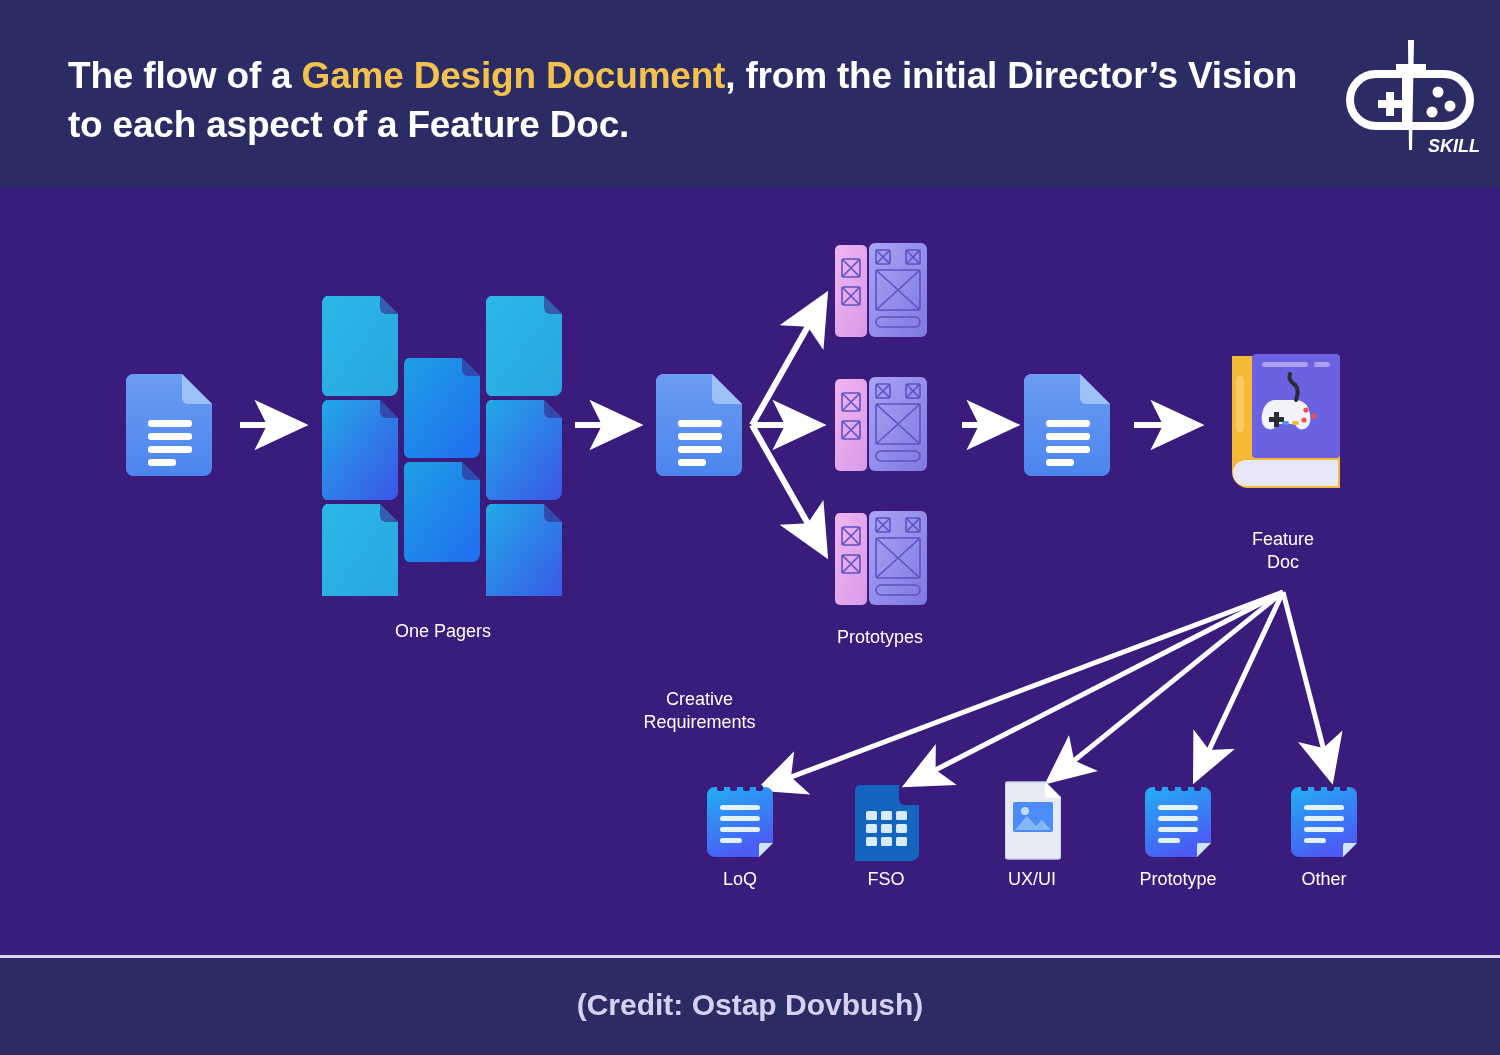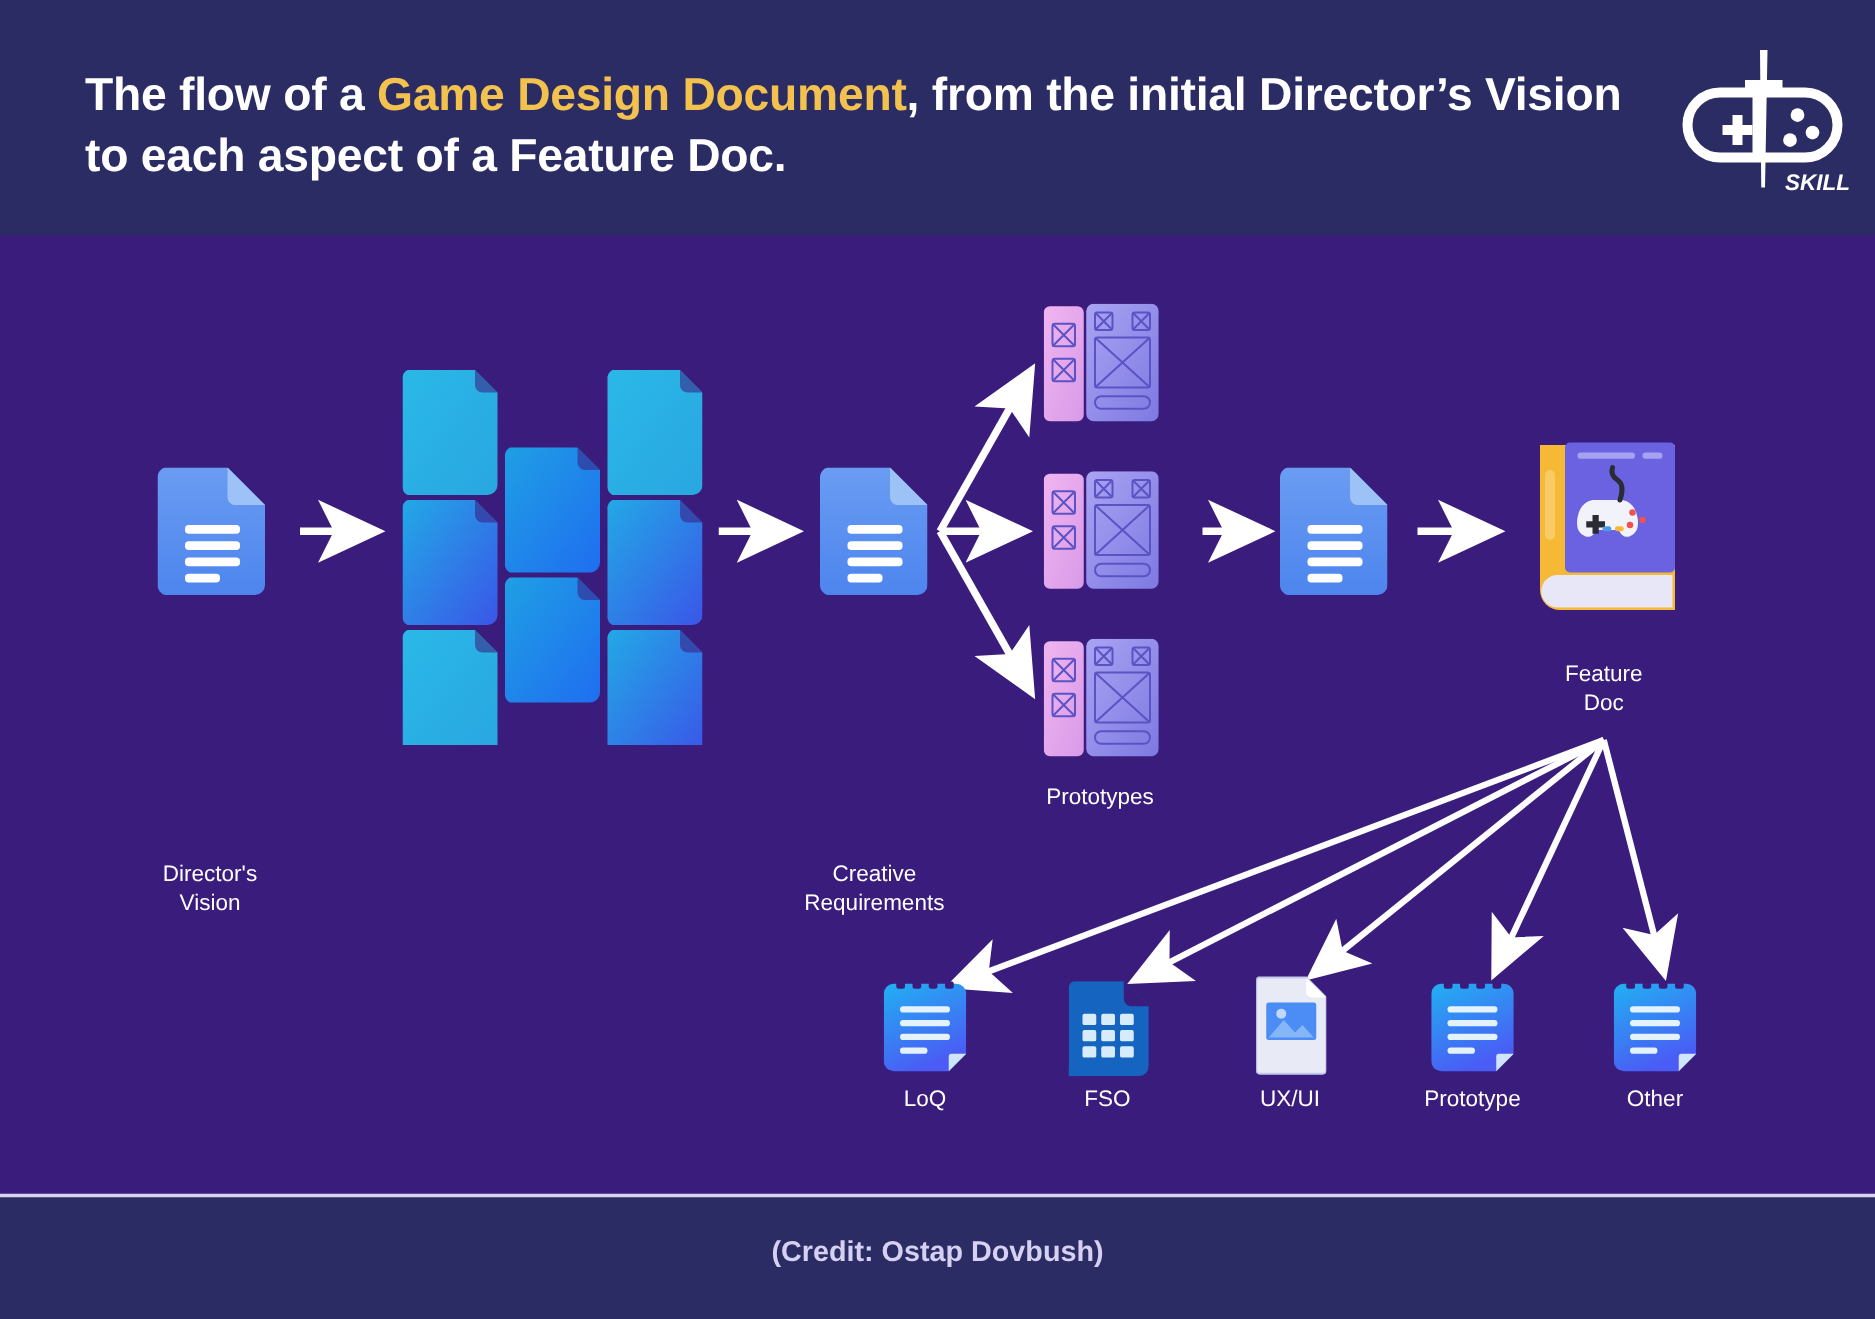"One Pagers" div.node-label { html: none -> <div>One Pagers</div> }
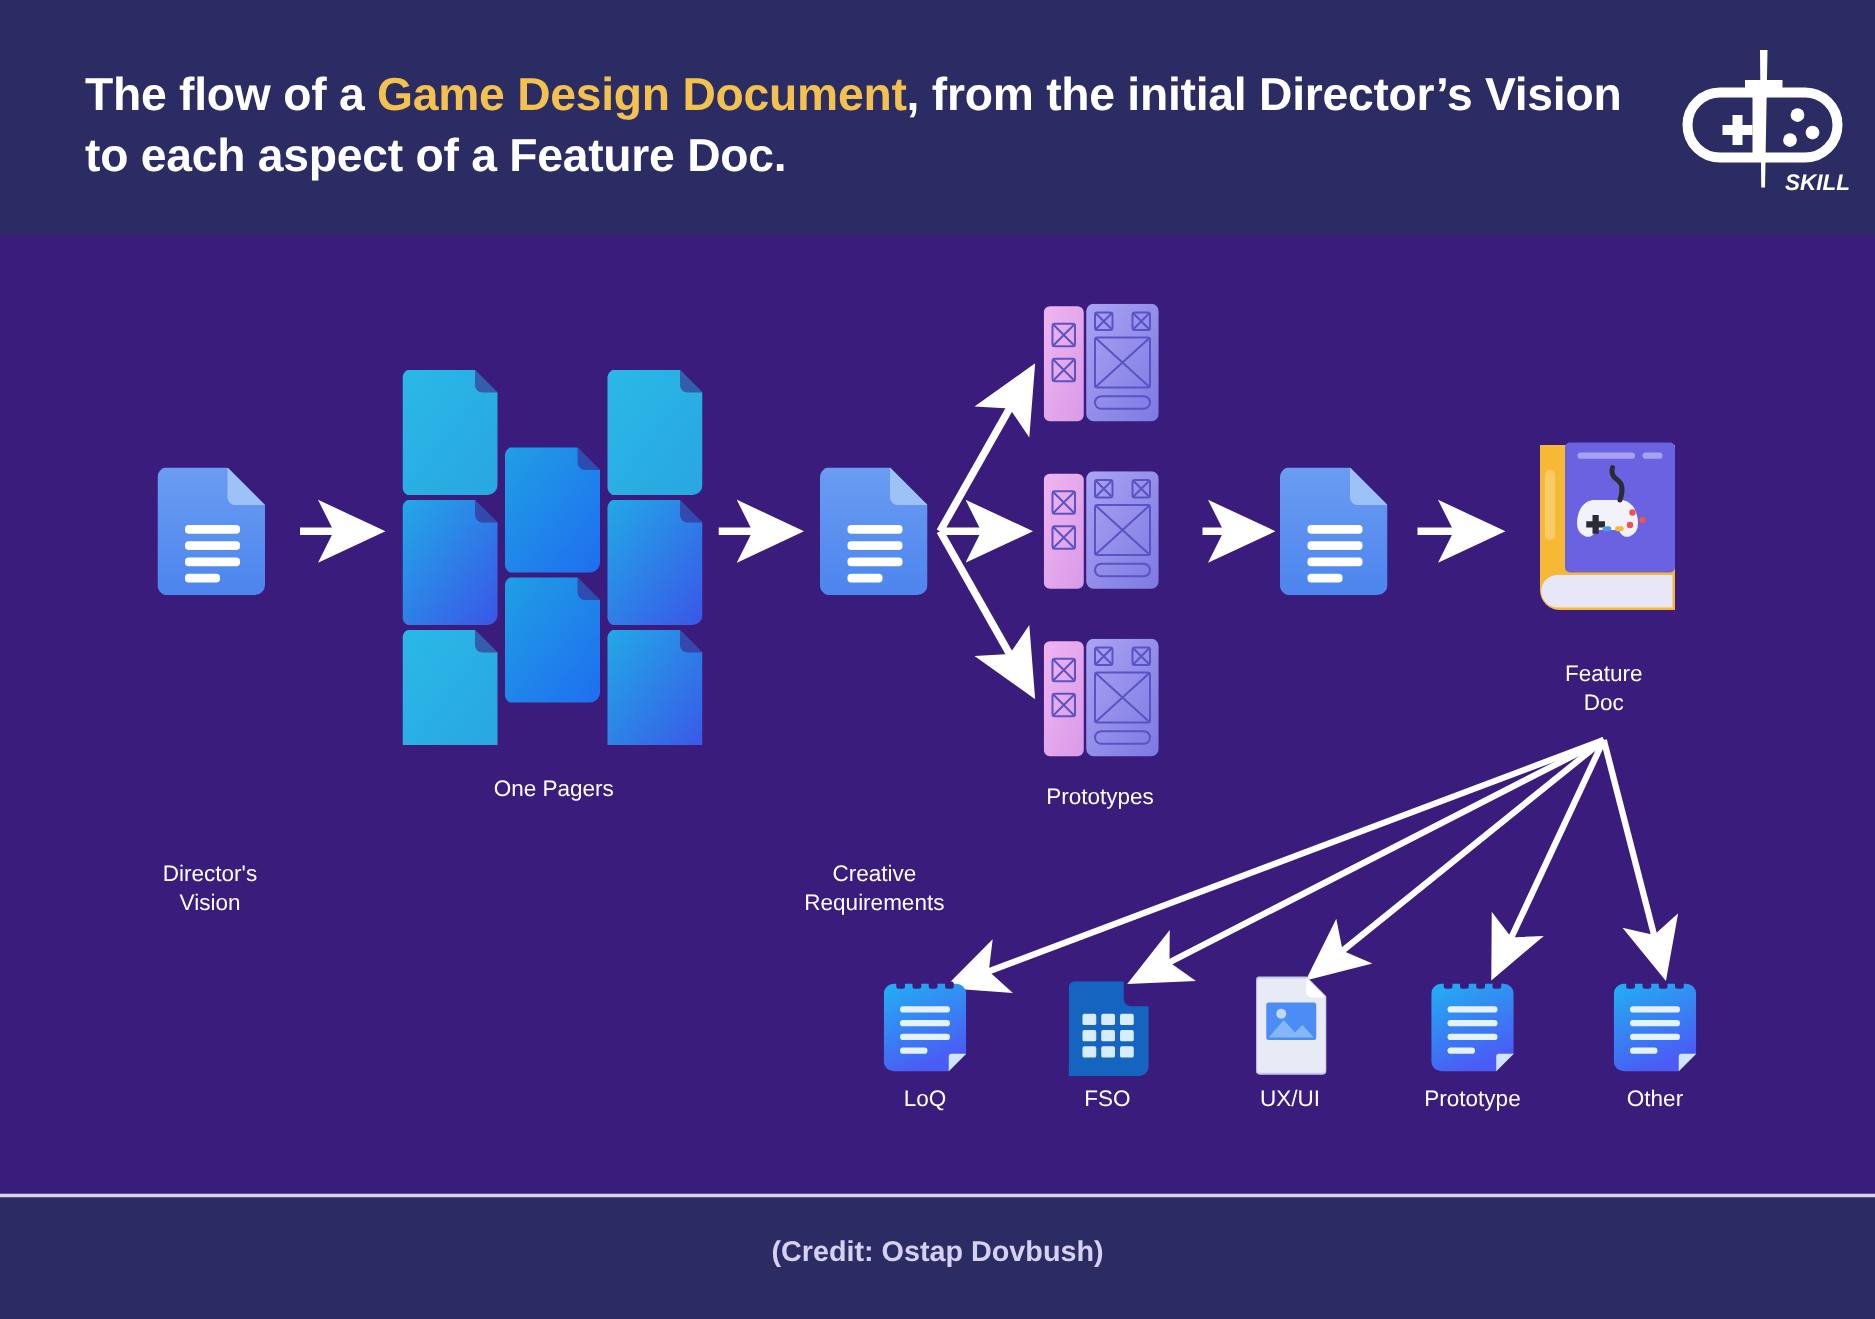"Director's" div.node-label { html: <div>Director's Vision</div> -> none }
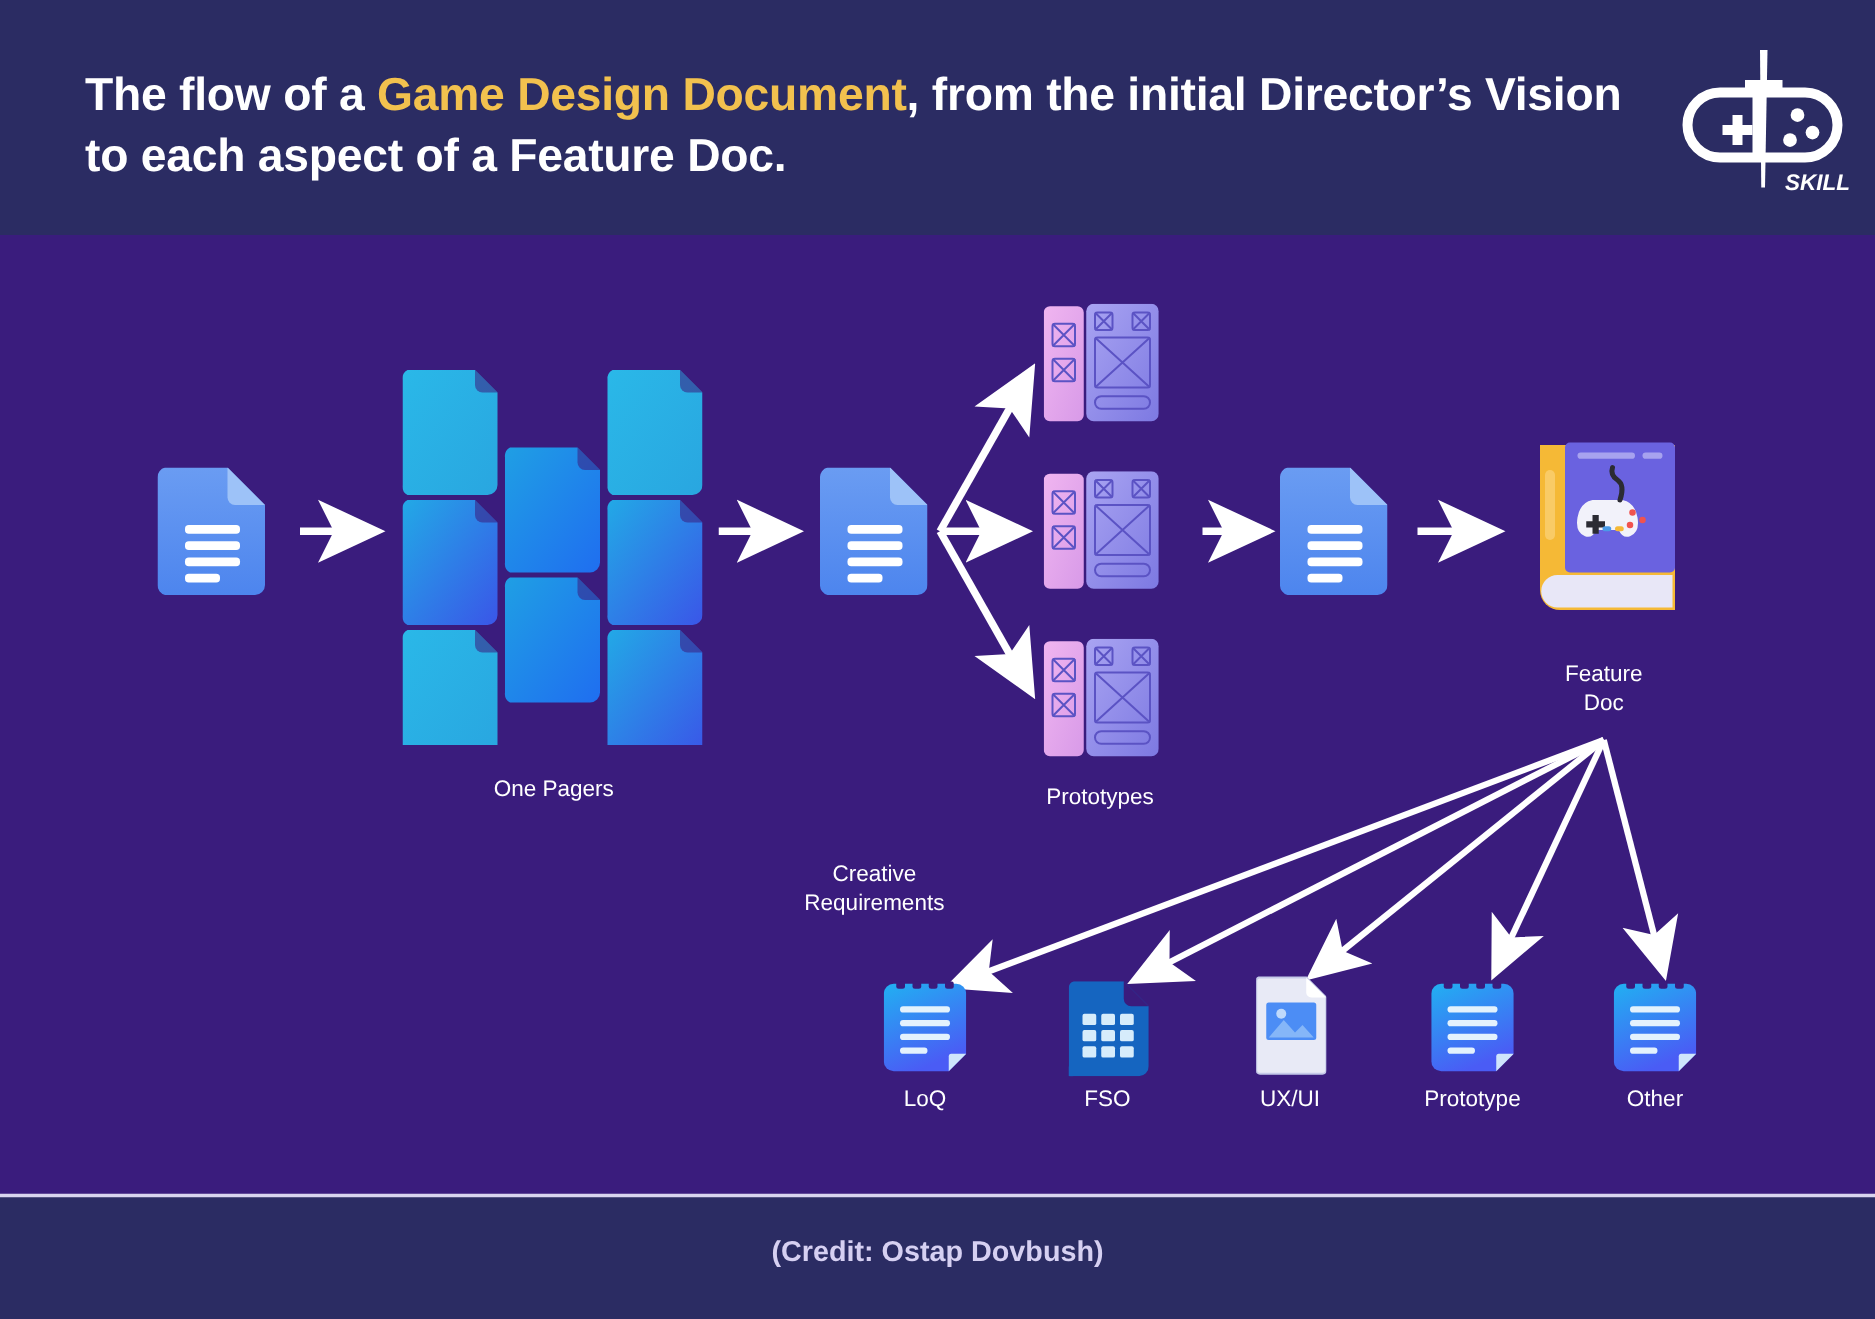"(Credit: Ostap Dovbush)" #footer-credit { font-size: 23px -> 30px }
